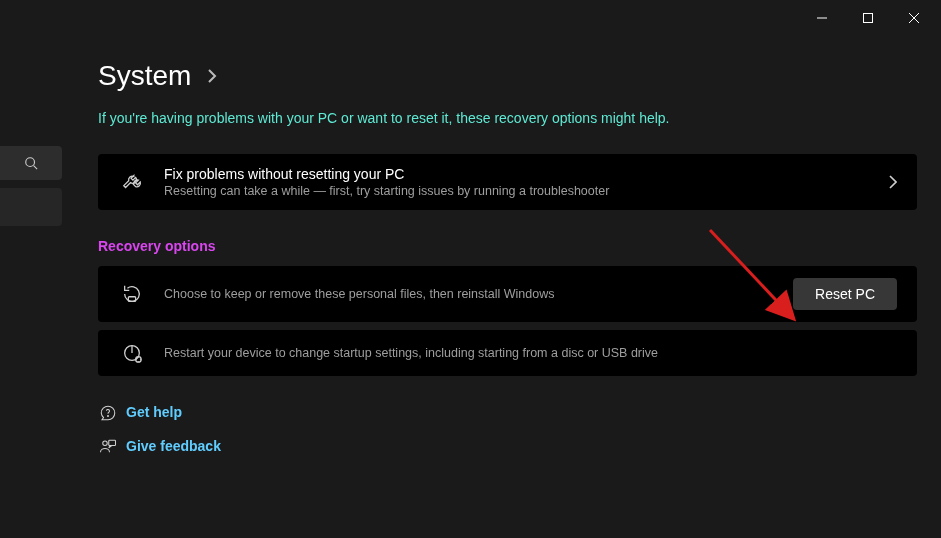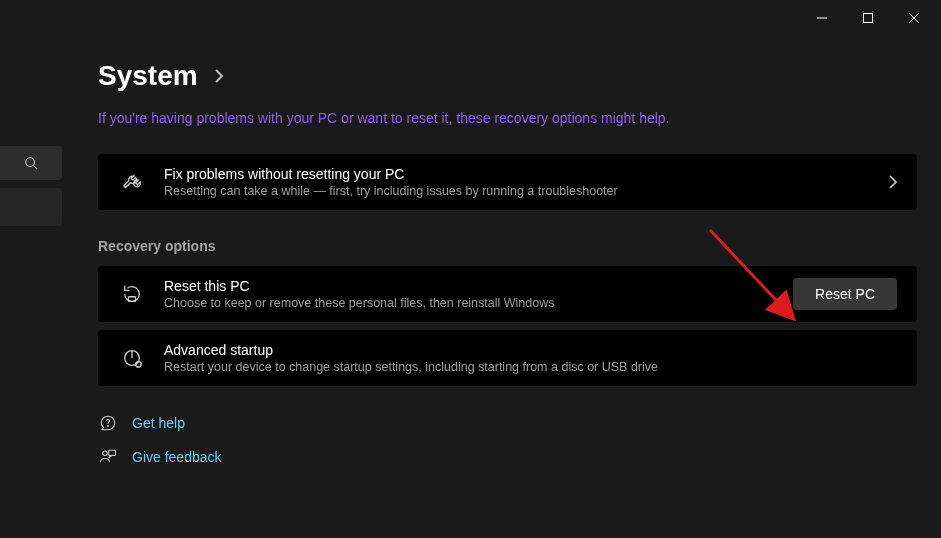"System" .breadcrumb { font-weight: 700 -> 400 }
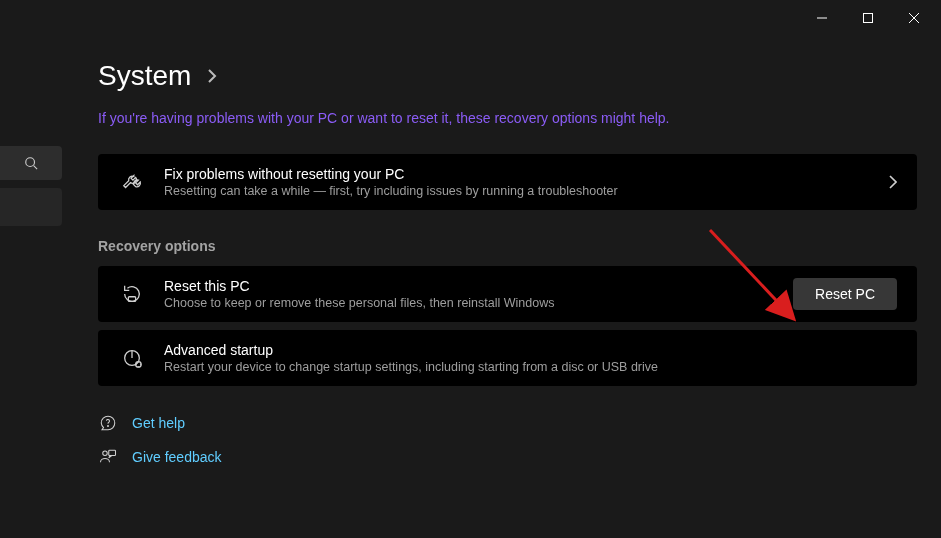"If you're having problems with" .intro { color: #8b5cf6 -> #5eead4 }
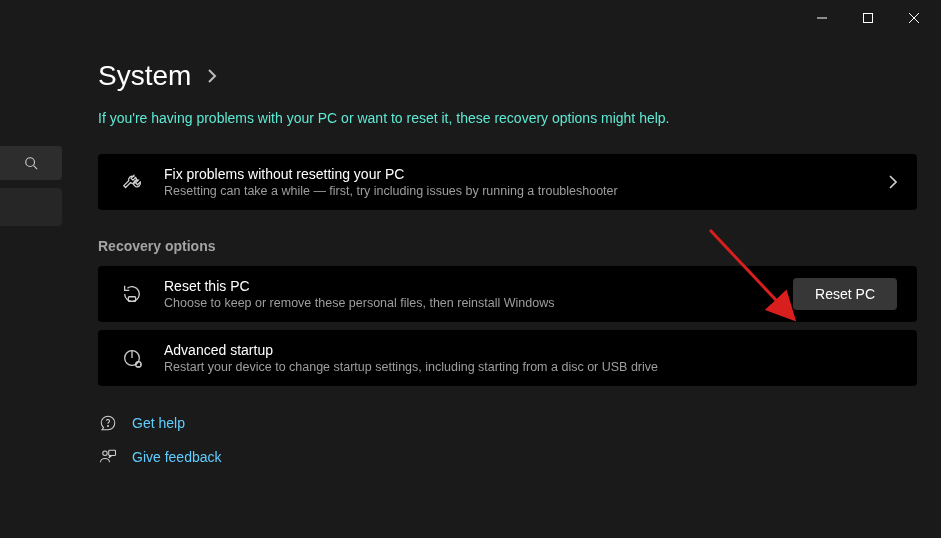"Resetting can take a while" div.card-sub { text: including -> starting }
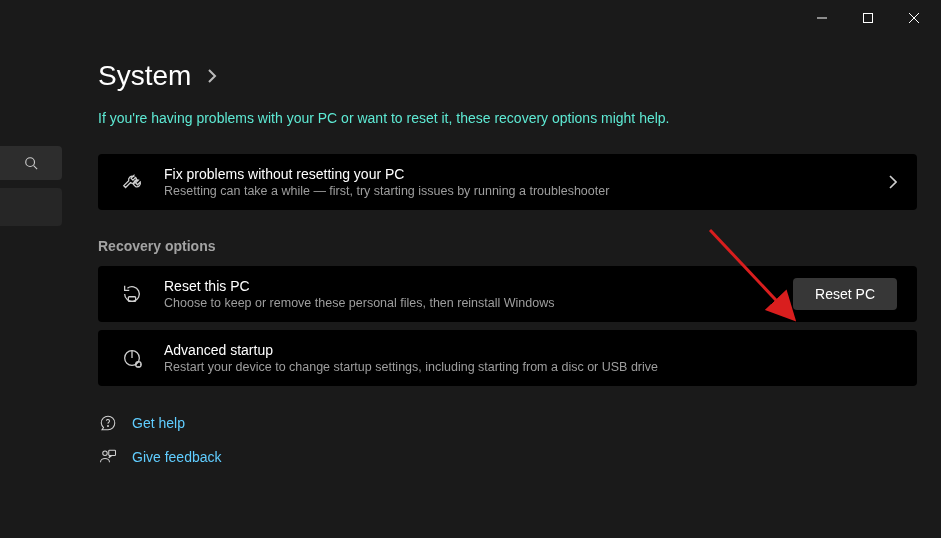"Recovery options" .section-label { color: #a3a3a3 -> #d946ef }
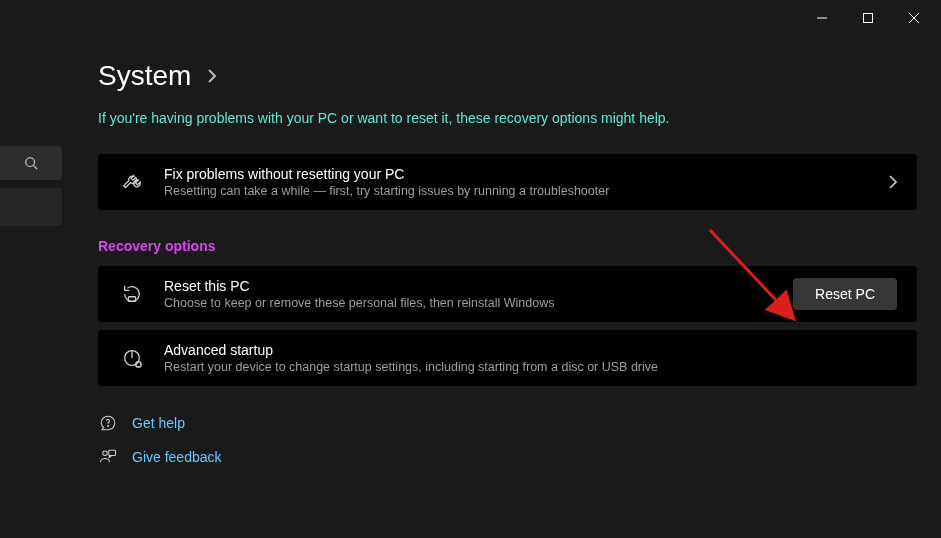"Reset this PC" div.card-title { html: <div>Reset this PC</div> -> none }
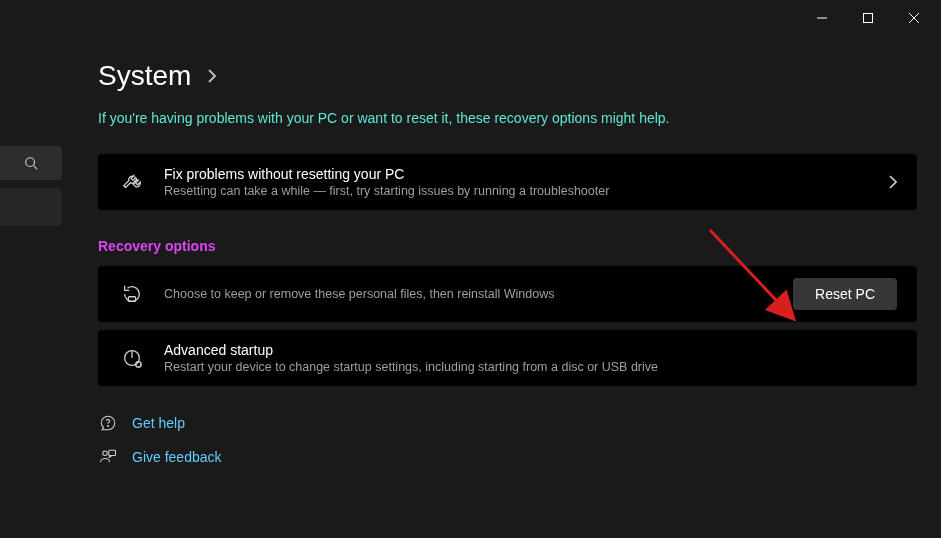"Advanced startup" div.card-title { html: <div>Advanced startup</div> -> none }
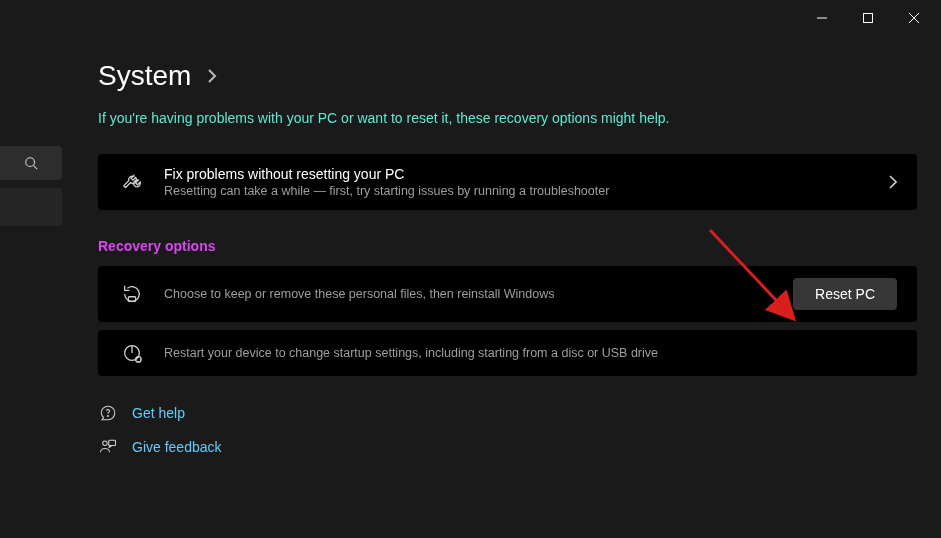"Get help" .footer-link { align-items: center -> none; font-weight: none -> bold; gap: 14px -> 8px }
